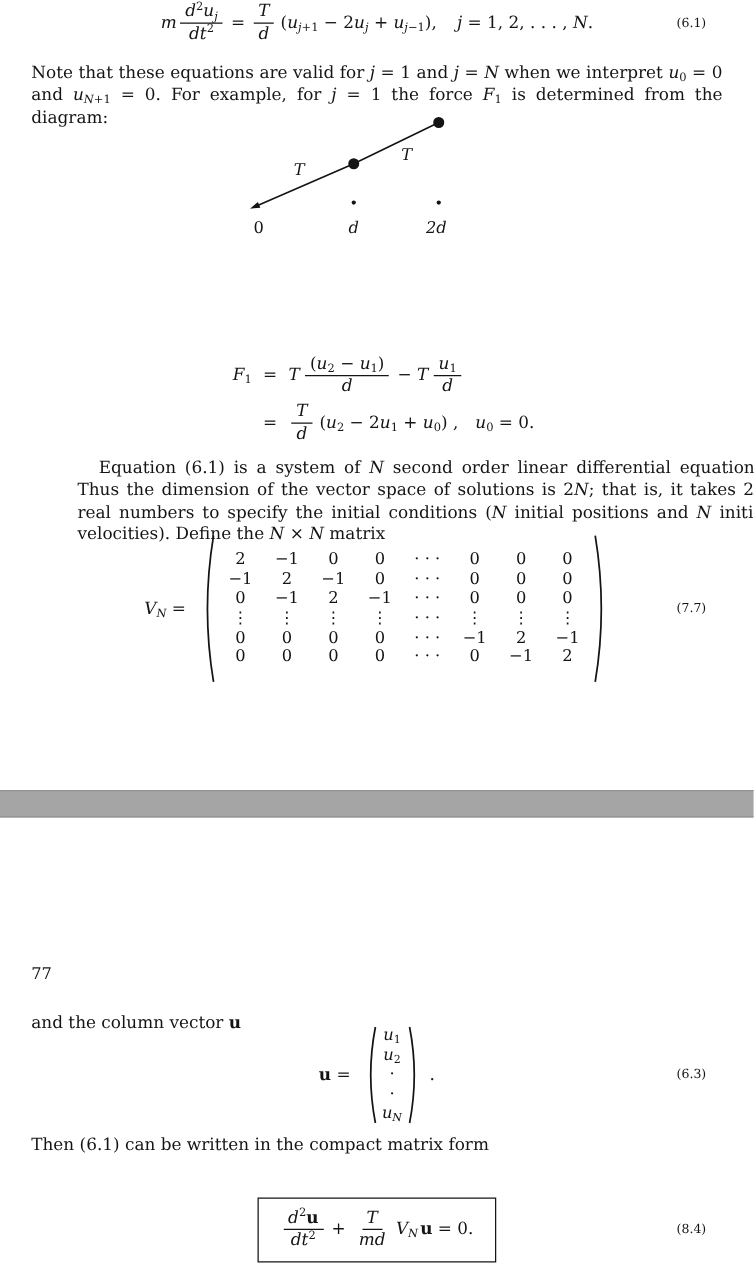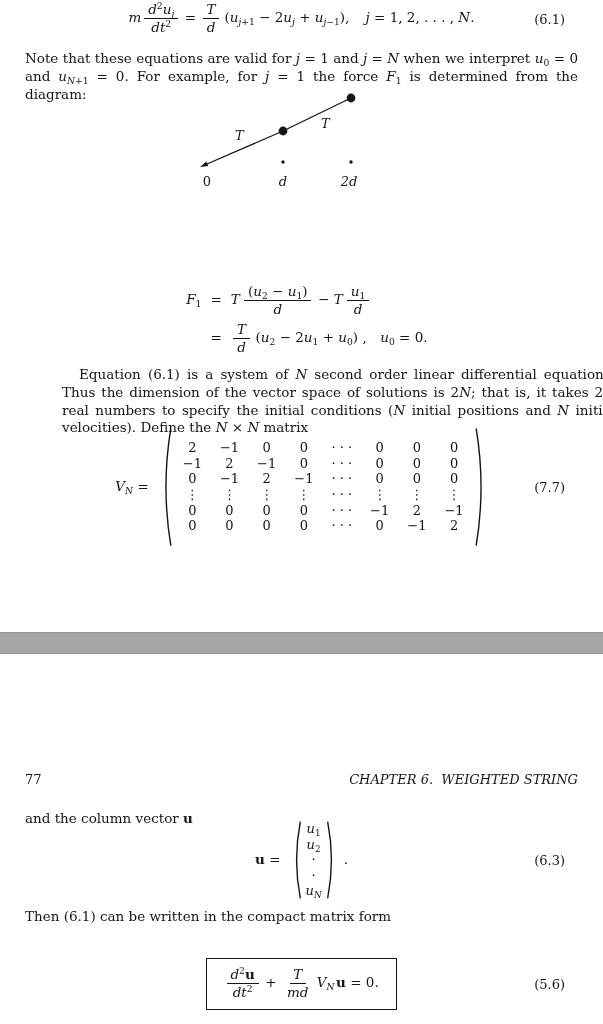"(6.1)" .eqtag { font-size: 13px -> 10px }
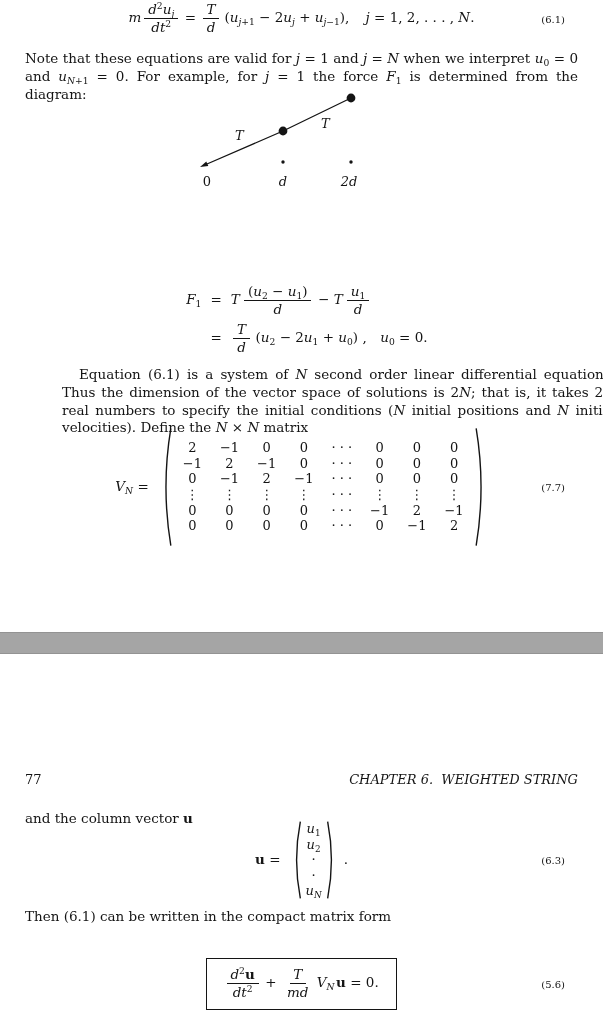"CHAPTER 6. WEIGHTED STRING" span.chap { html: <span>CHAPTER 6. WEIGHTED STRING</span> -> none }
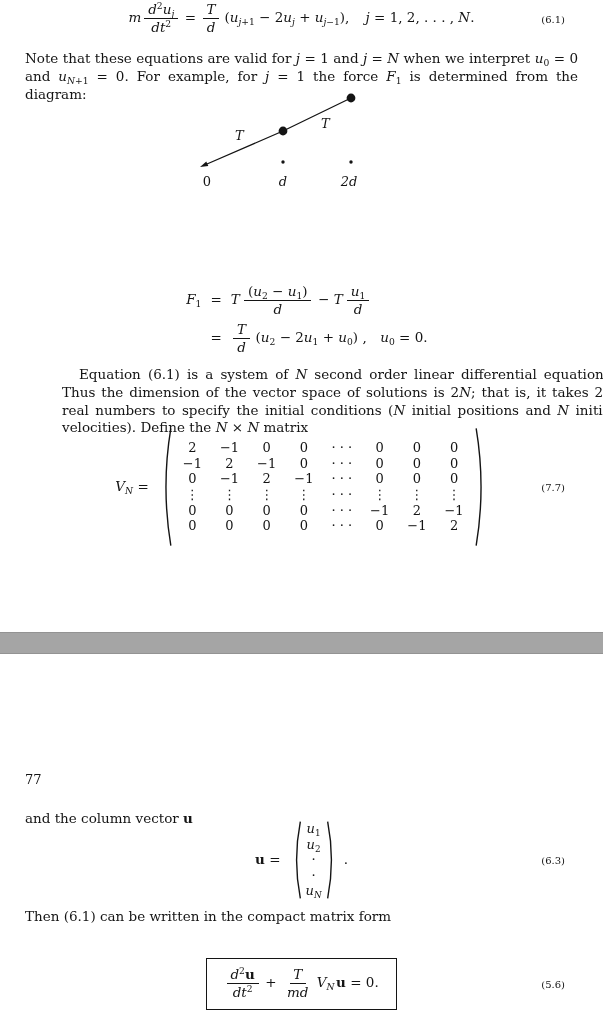"(5.6)" span.eqtag { text: 5.6 -> 8.4 }
